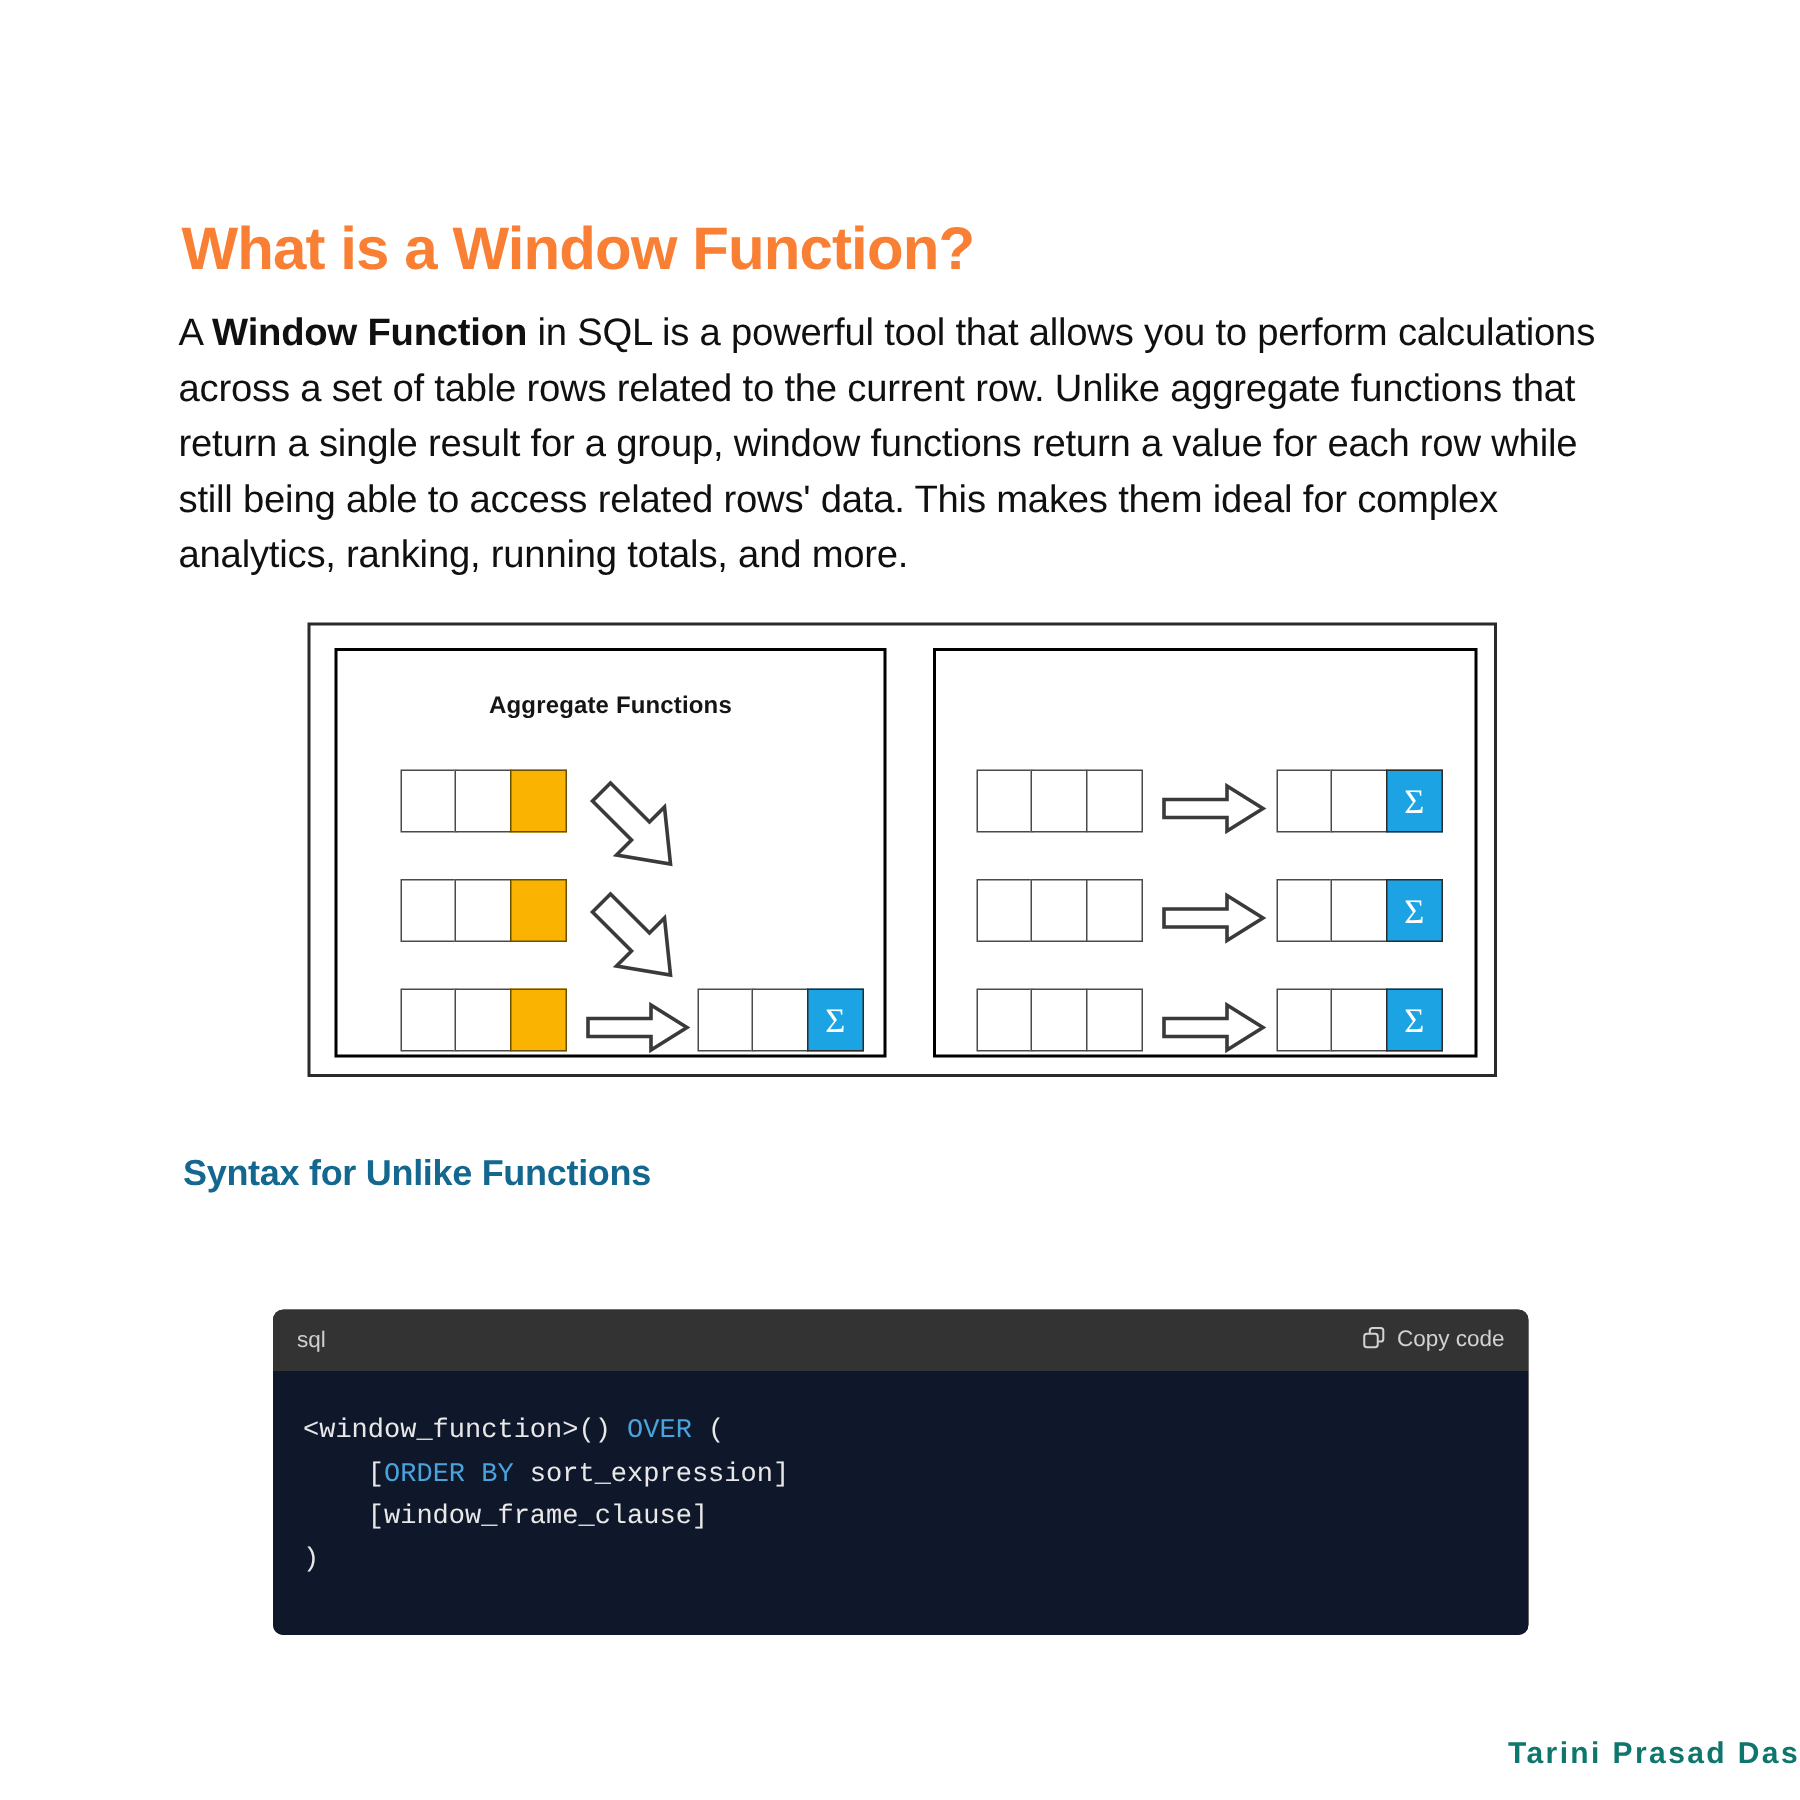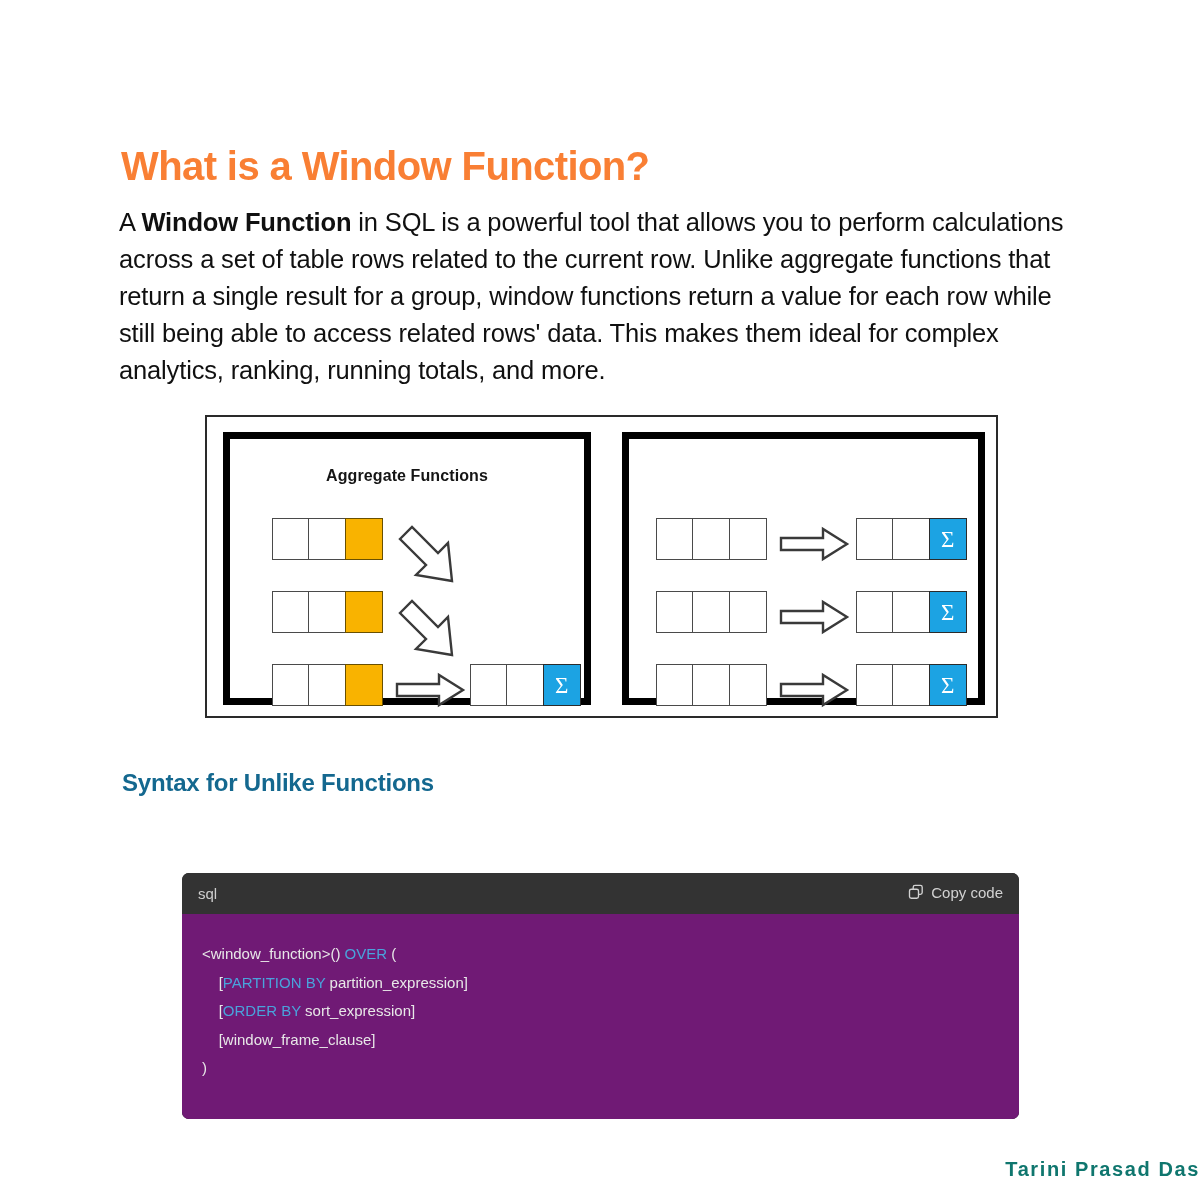"Aggregate Functions" .panel { border: 7px solid #000000 -> 2px solid #000000 }
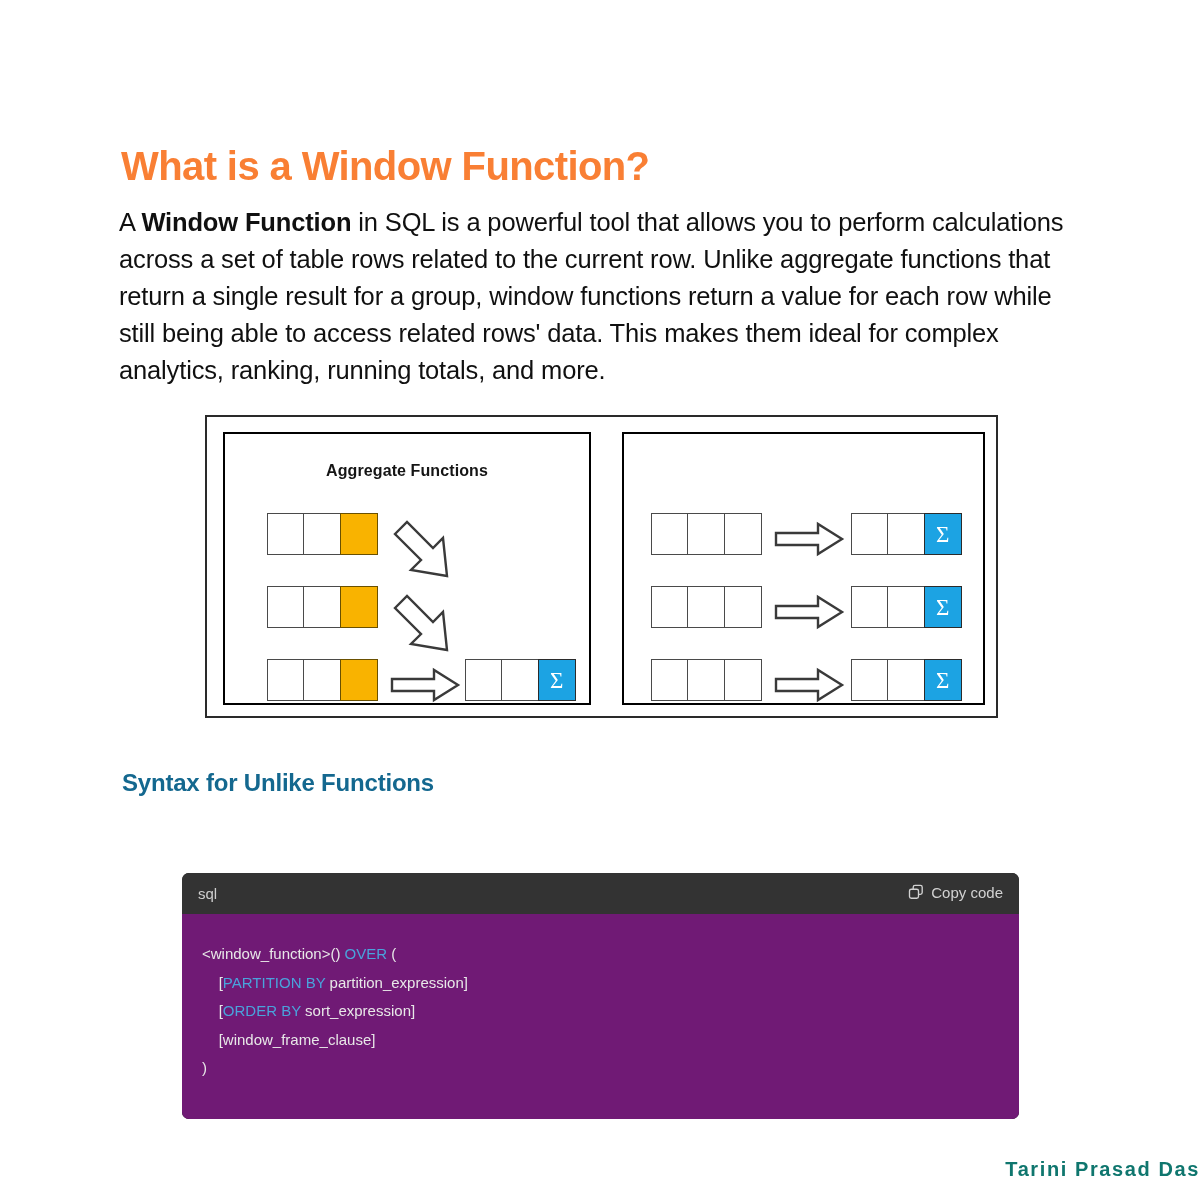"<window_function>() OVER (" .code-body { background: #701a75 -> #0f172a; font-family: Liberation Sans, sans-serif -> Liberation Mono, monospace; font-size: 15px -> 18px }
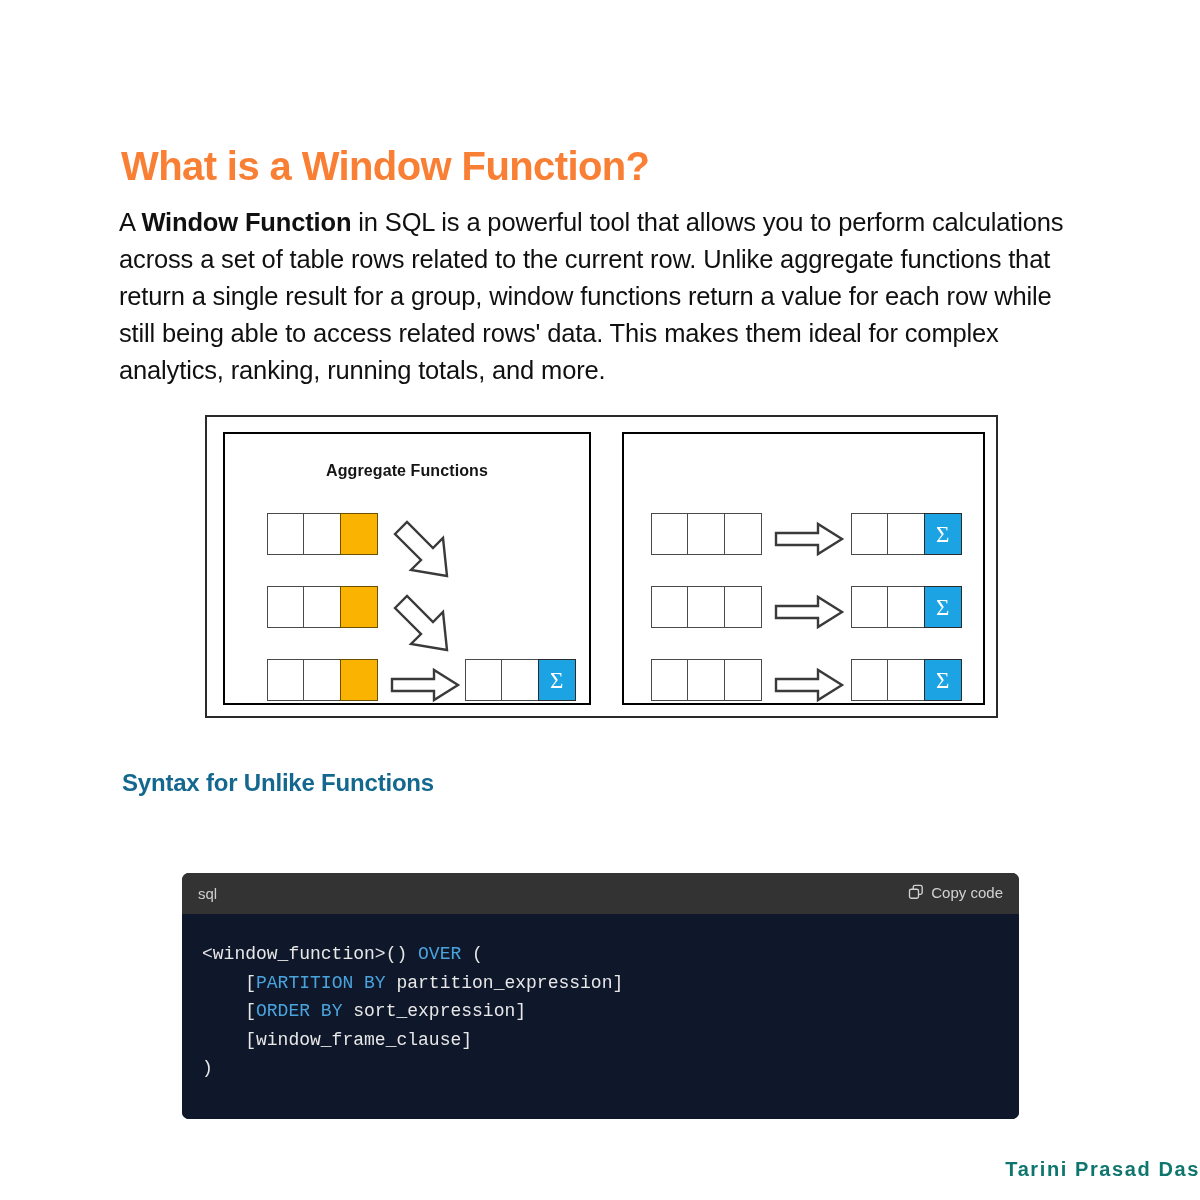"[PARTITION BY partition_expression]" div.code-line { html: <div><span> [</span><span>PARTITION BY</span><span> partition_expression]</span></div> -> none }
